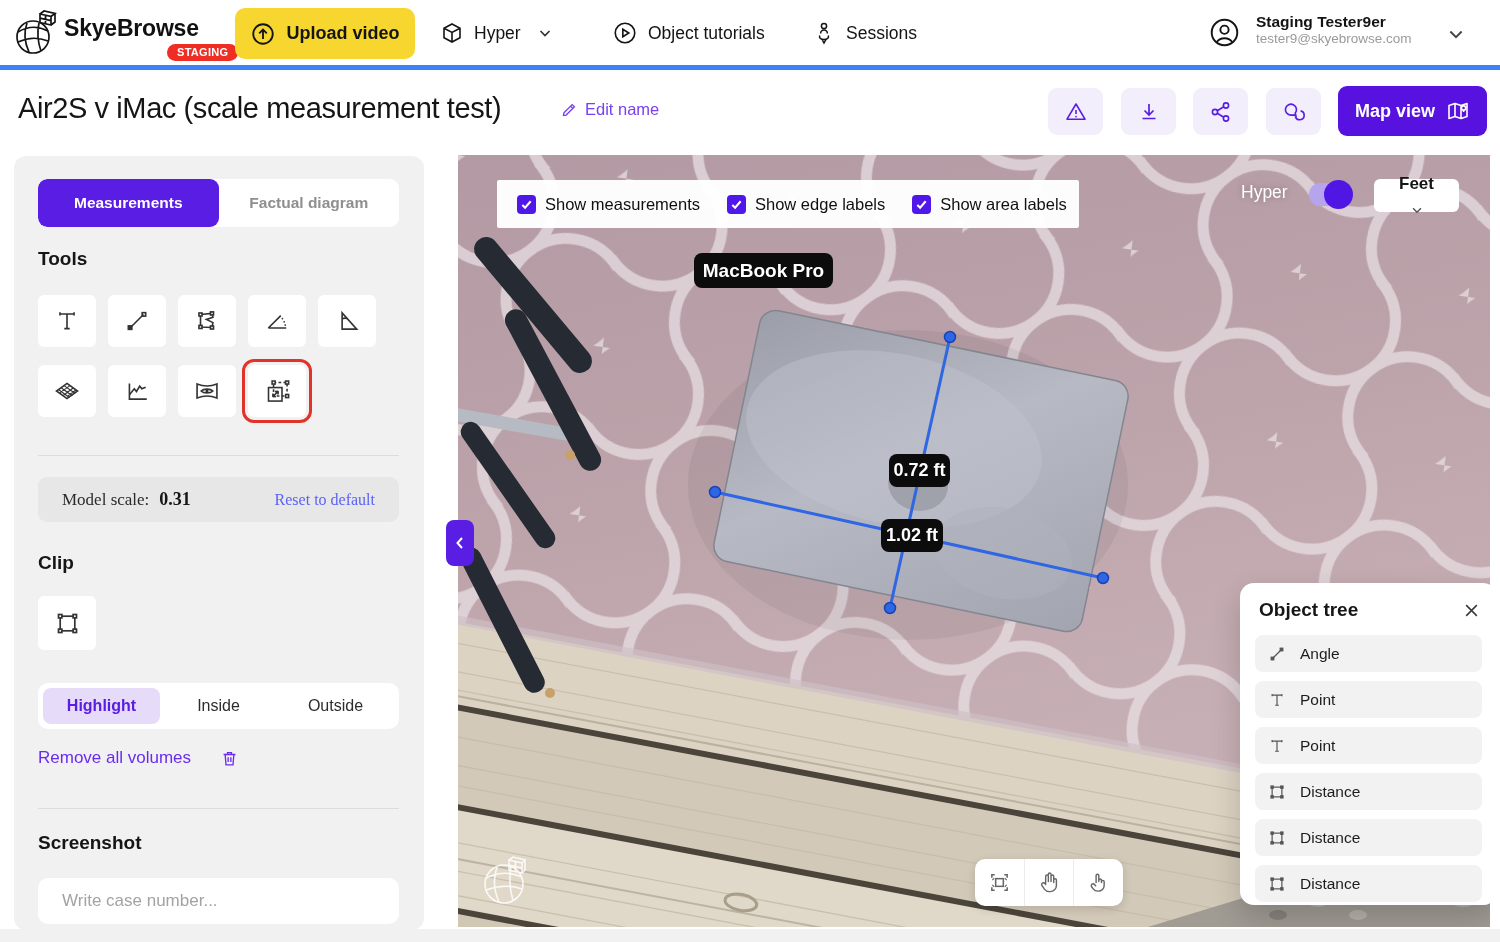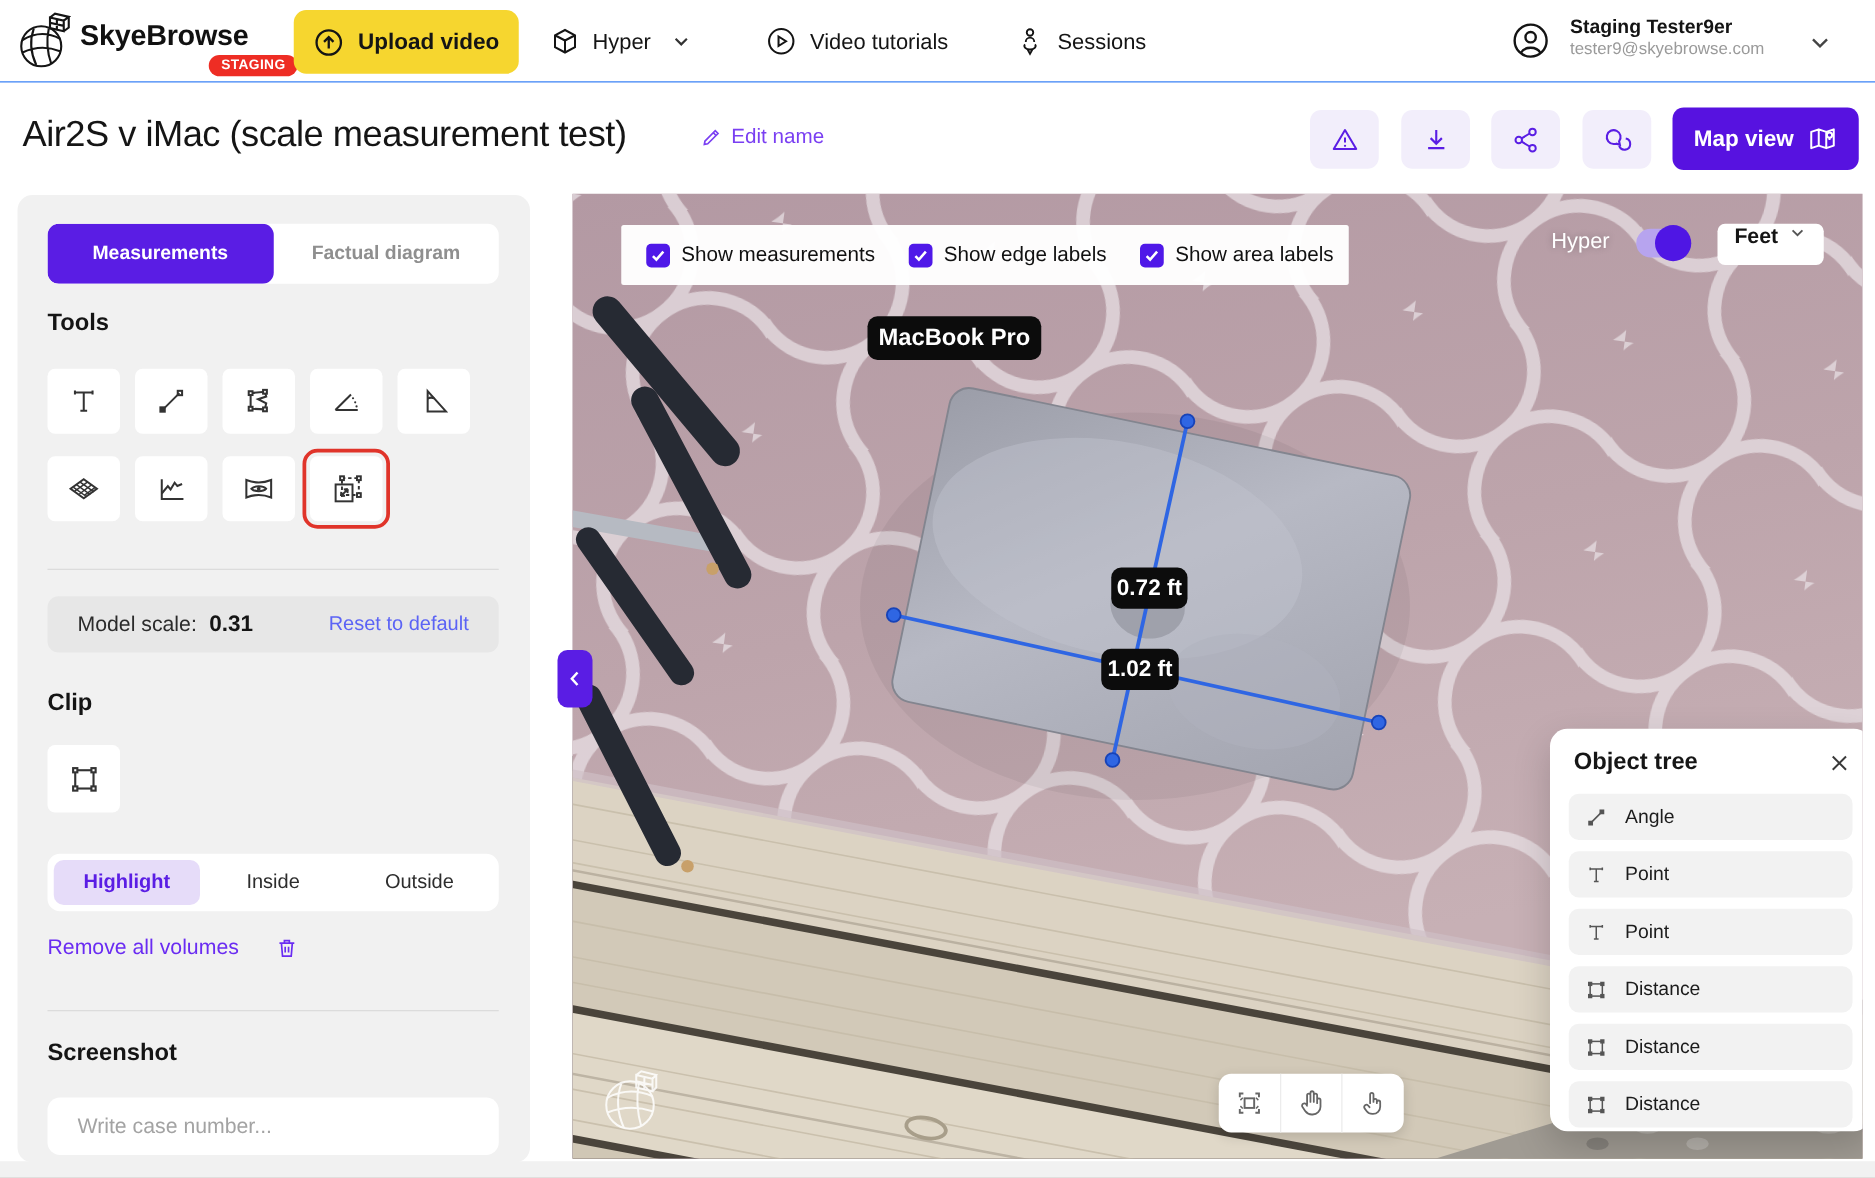"SkyeBrowse" .header { border-bottom: 1px solid #3b82f6 -> 5px solid #3b82f6 }
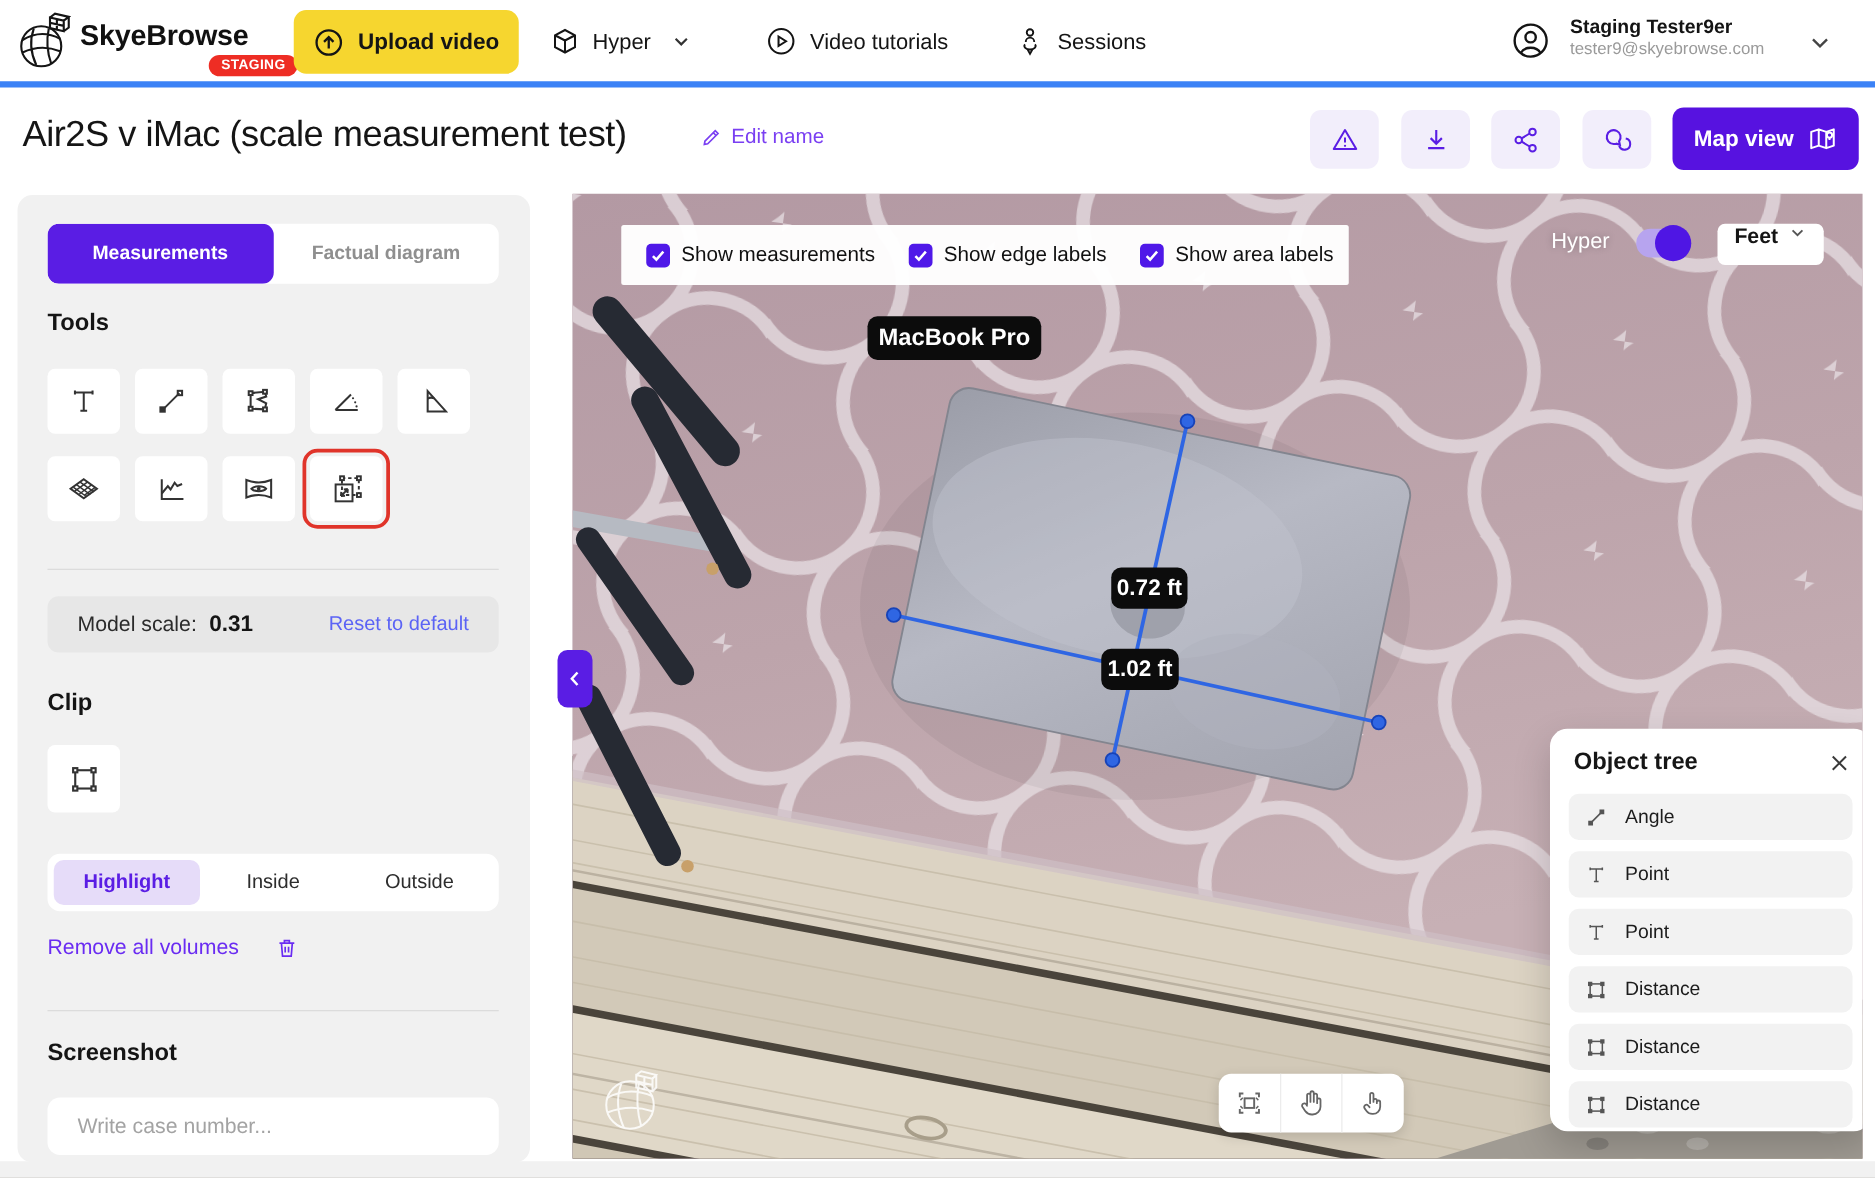"Video tutorials" span { text: Video -> Object }
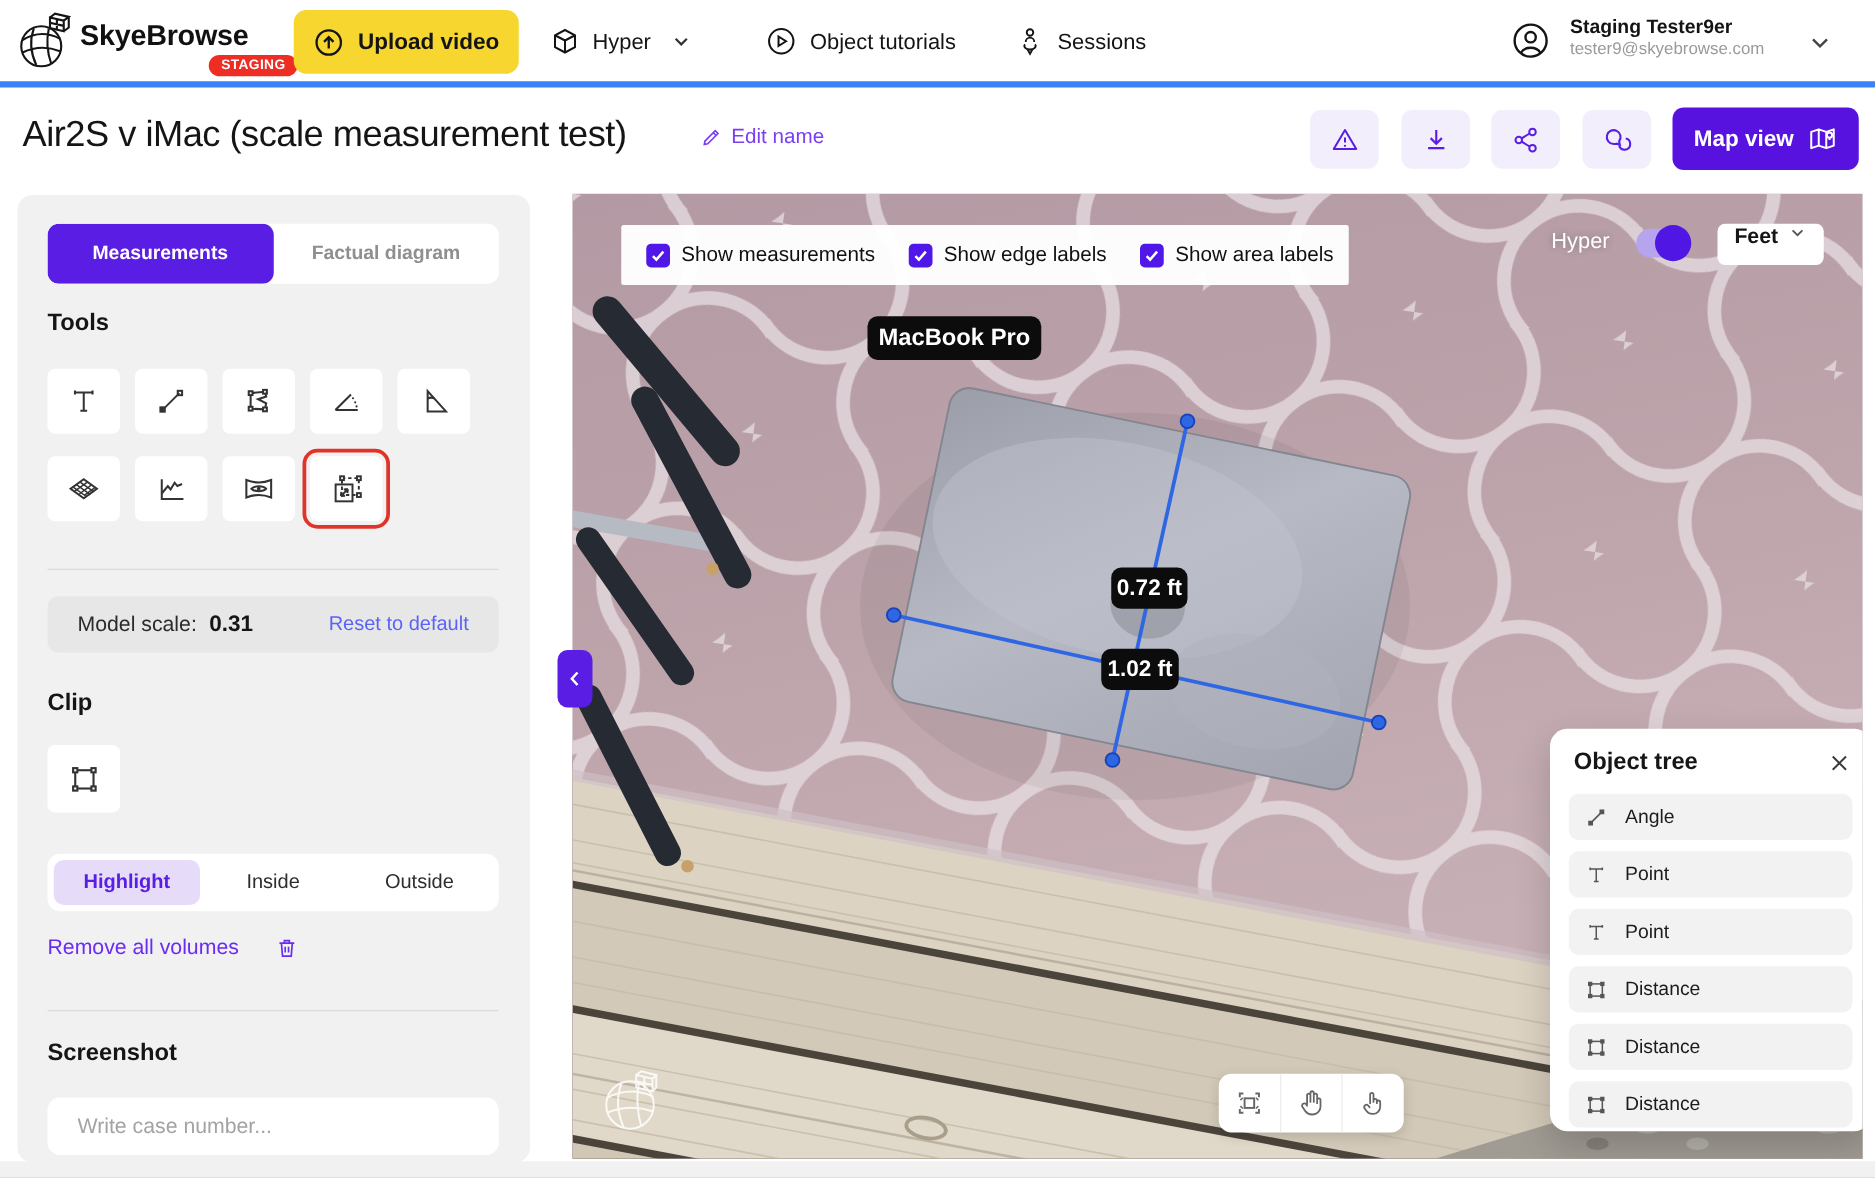"Feet" .unit-select { align-items: none -> center; flex-direction: none -> column }
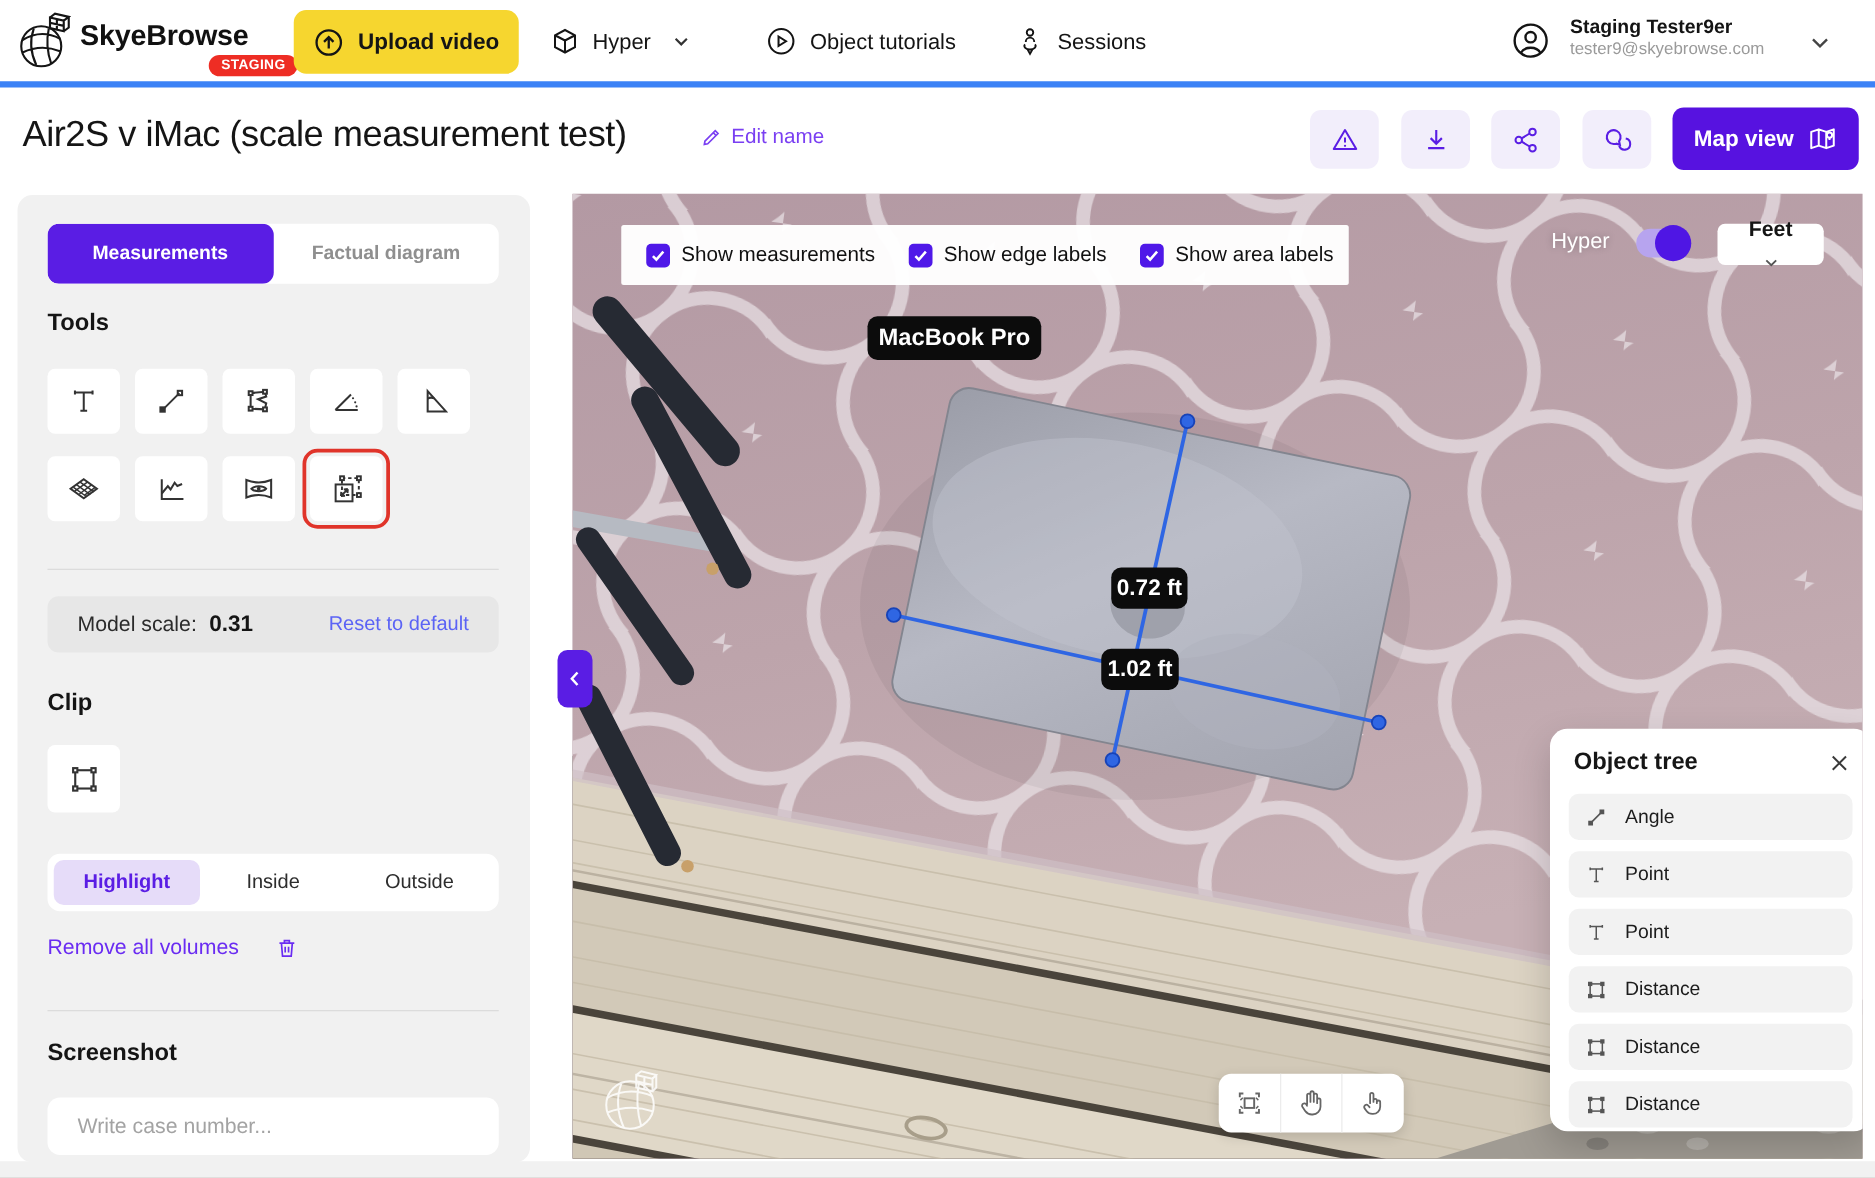"Model scale:" .scale-bar { font-family: none -> Liberation Serif, serif }
